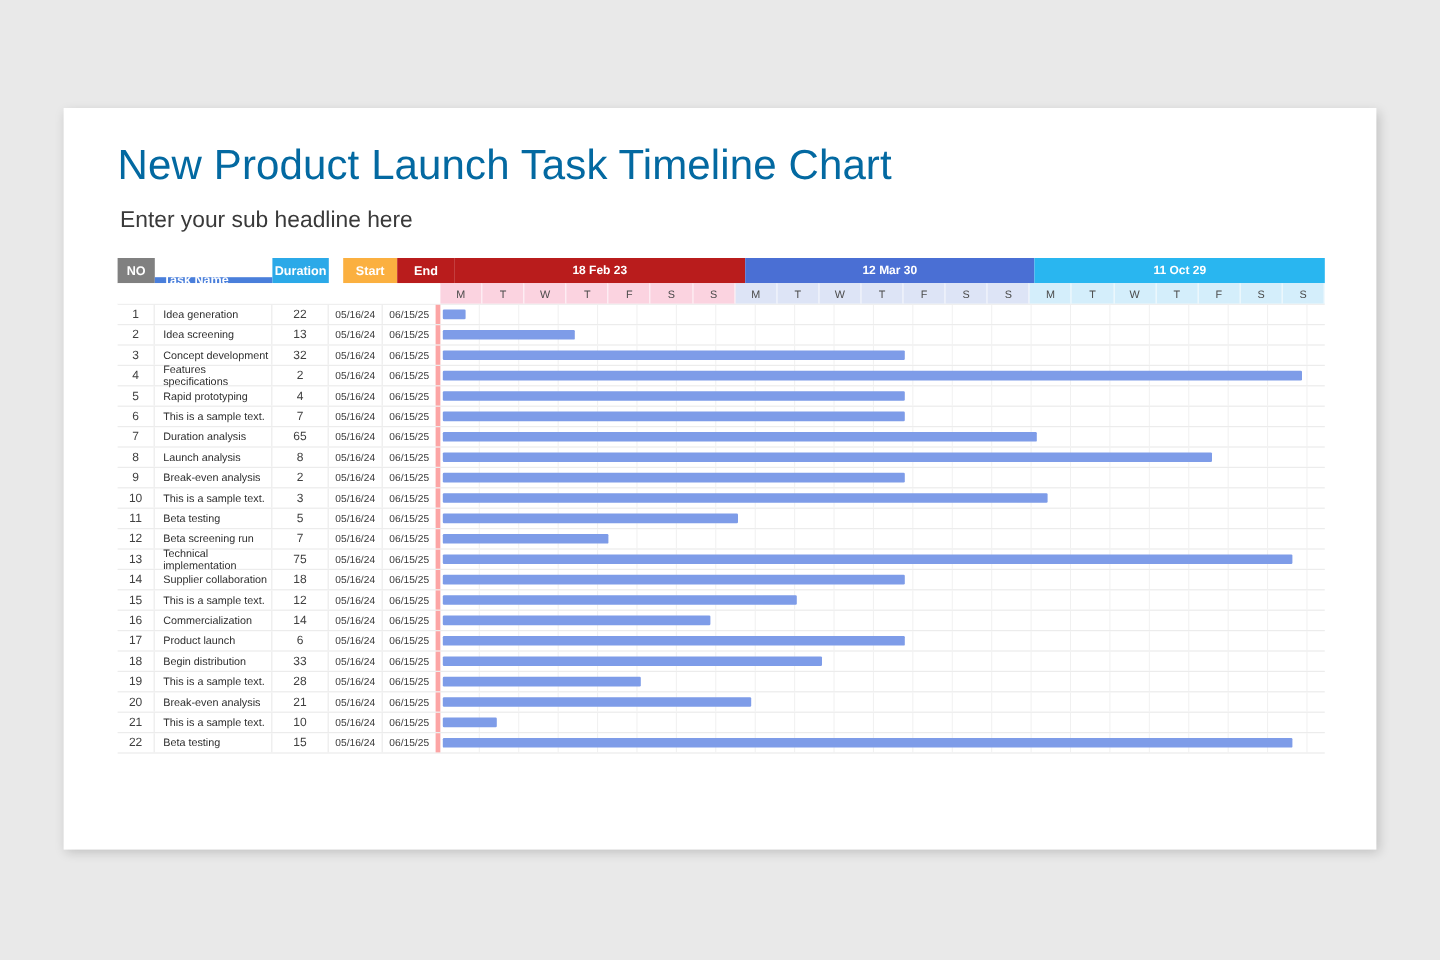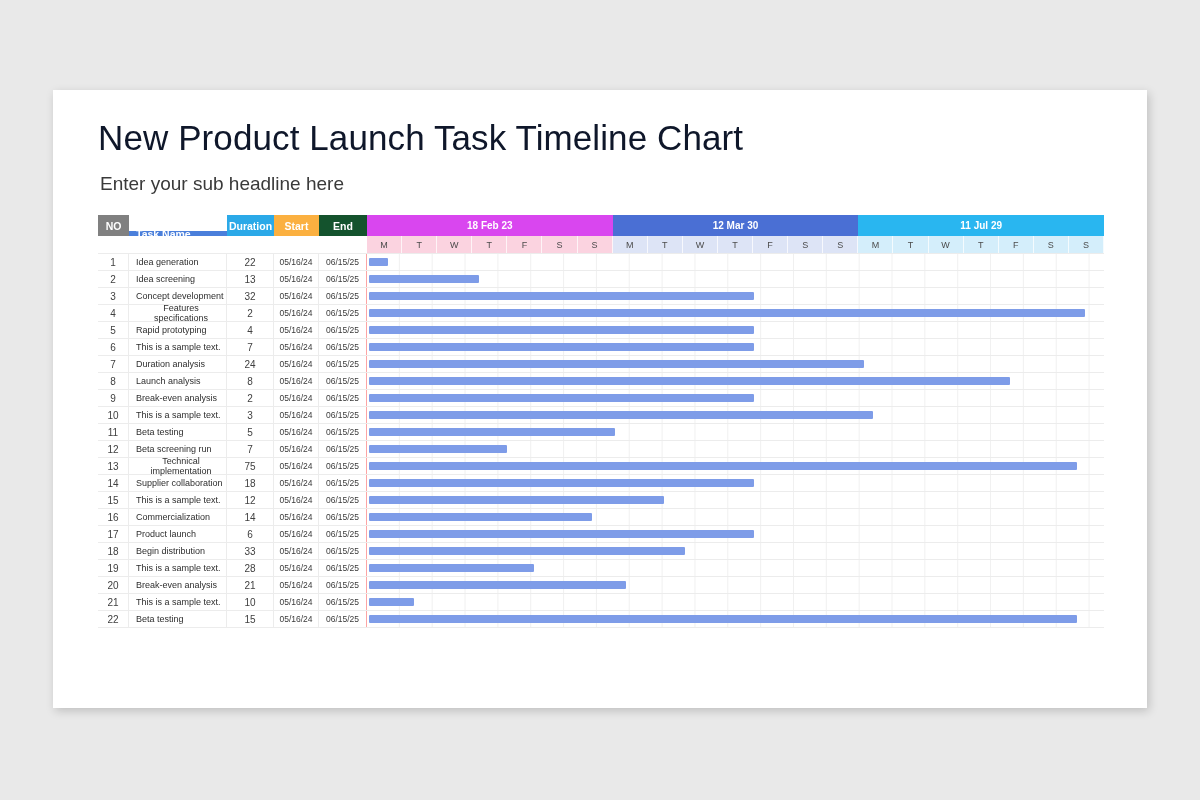"New Product Launch Task Timeline" #title { color: #0f172a -> #0369a1 }
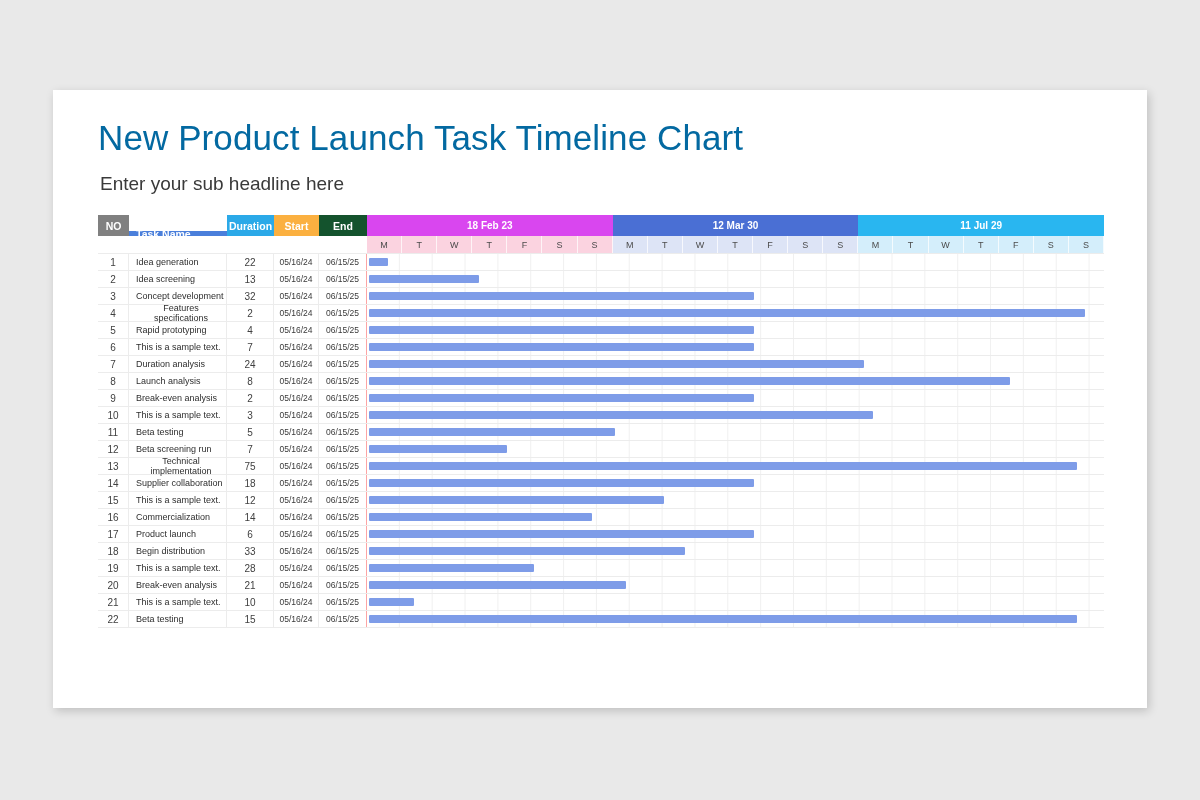"Start" .hdr-start { margin-left: none -> 12px }
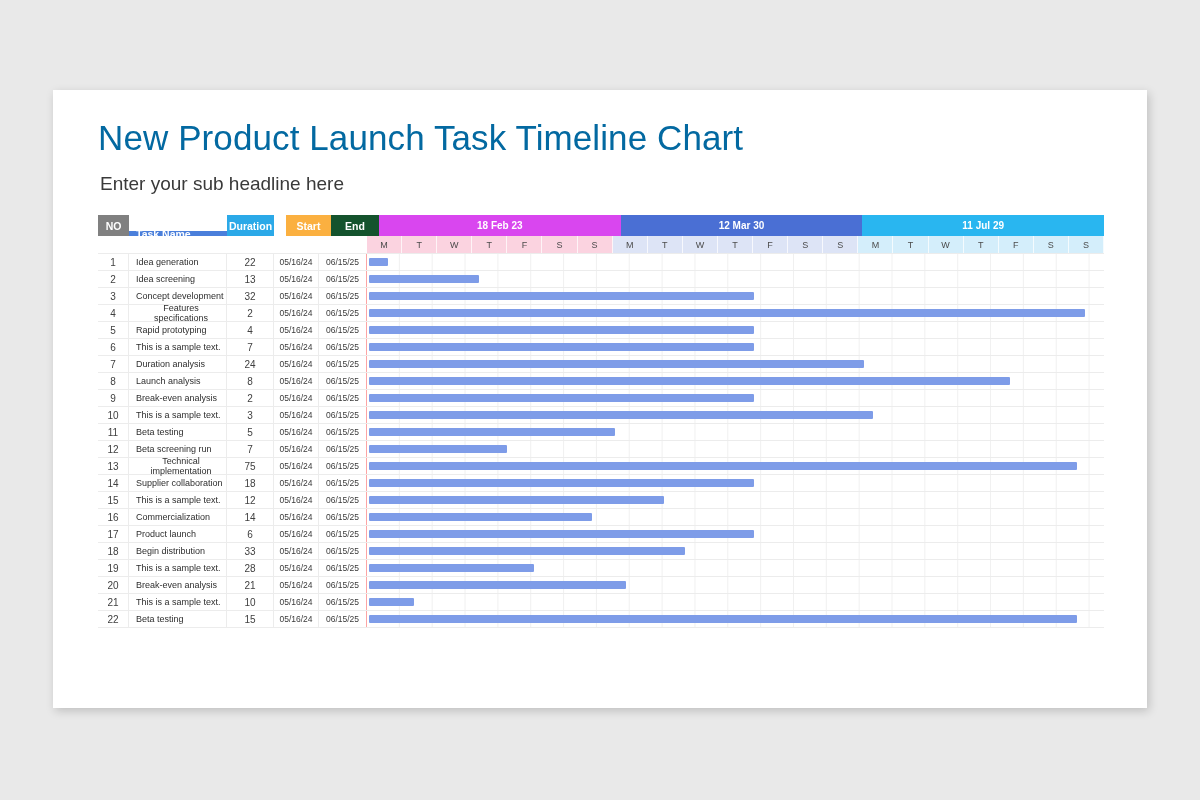"End" div.hdr-cell { background: #14532d -> #b91c1c }
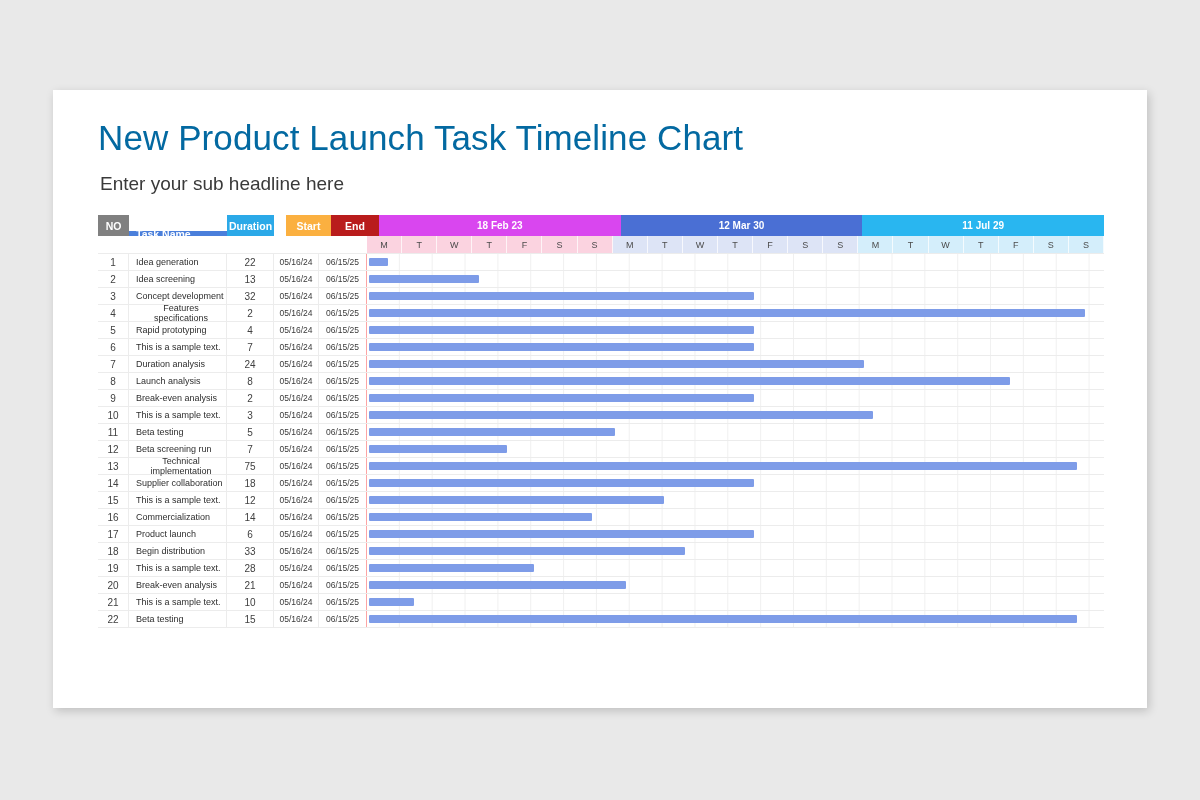"18 Feb 23" div.hdr-cell { background: #d946ef -> #b91c1c }
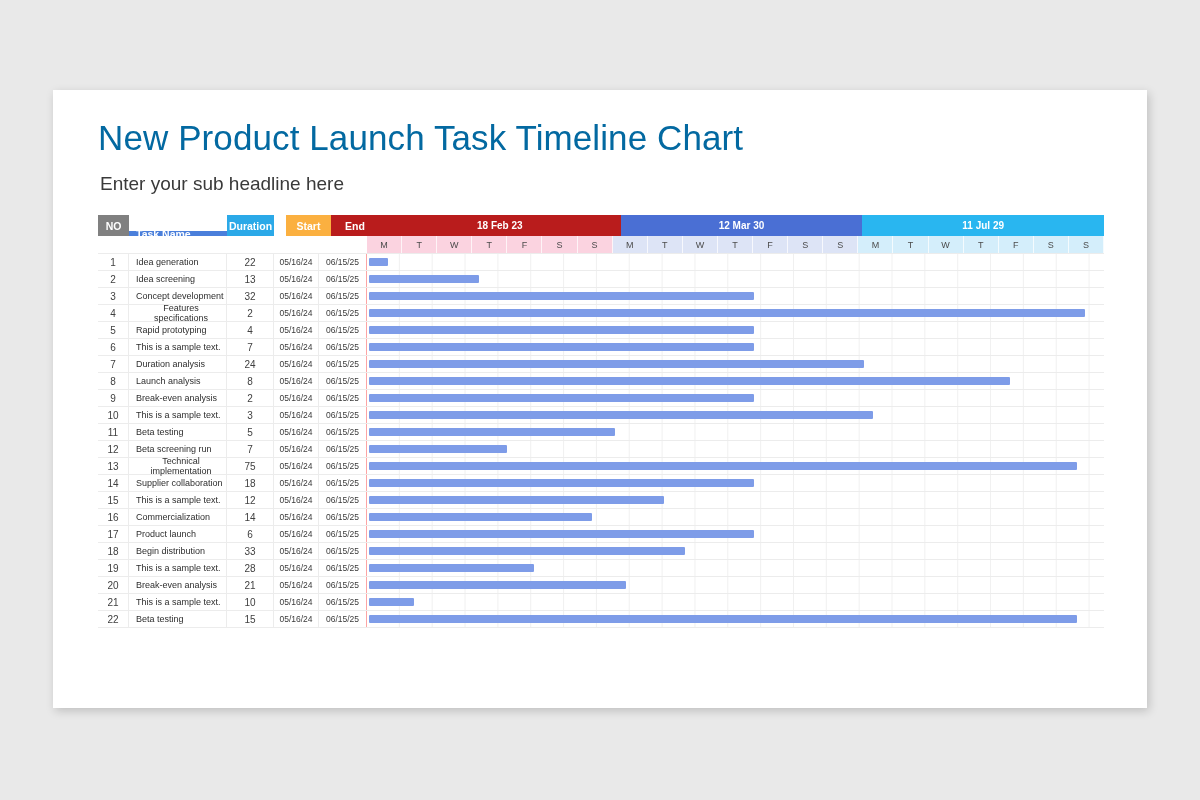"11 Jul 29" div.hdr-cell { text: Jul -> Oct }
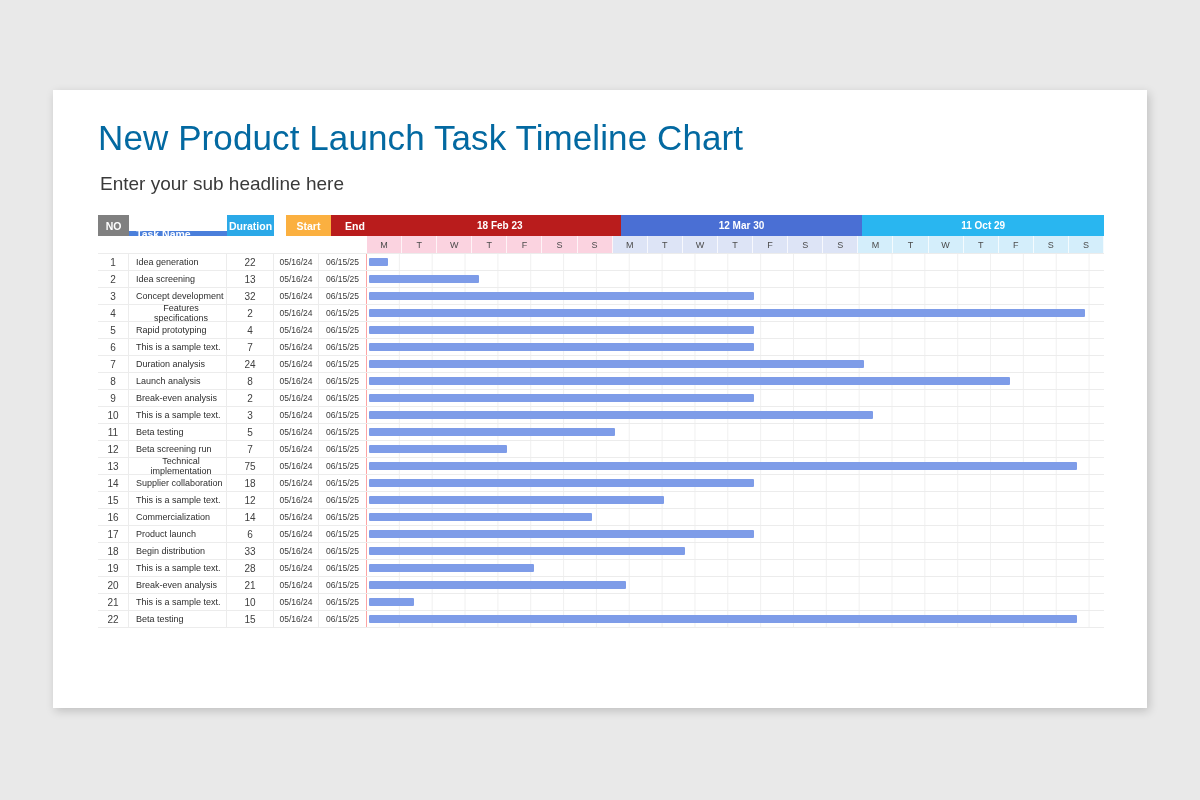"Idea generation" .c-task { text-align: center -> none }
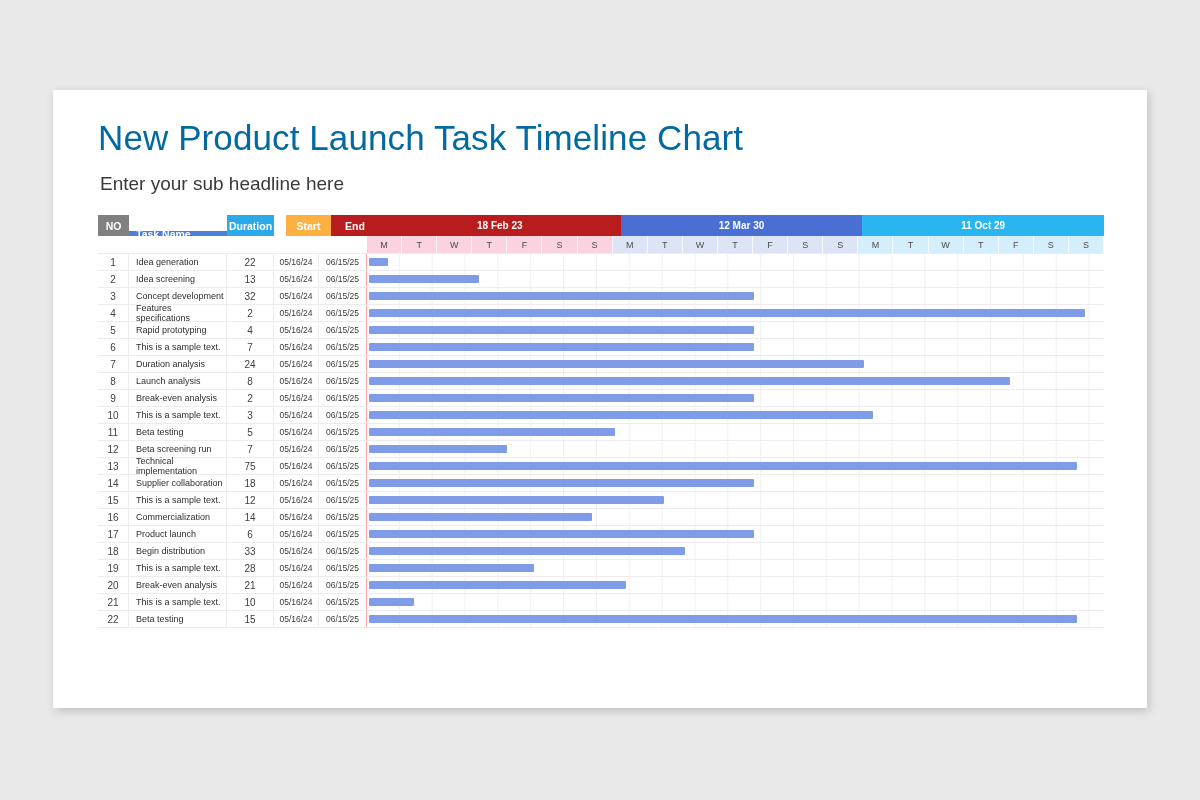"06/15/25" .c-end { border-right: 1px solid #fca5a5 -> 4px solid #fca5a5 }
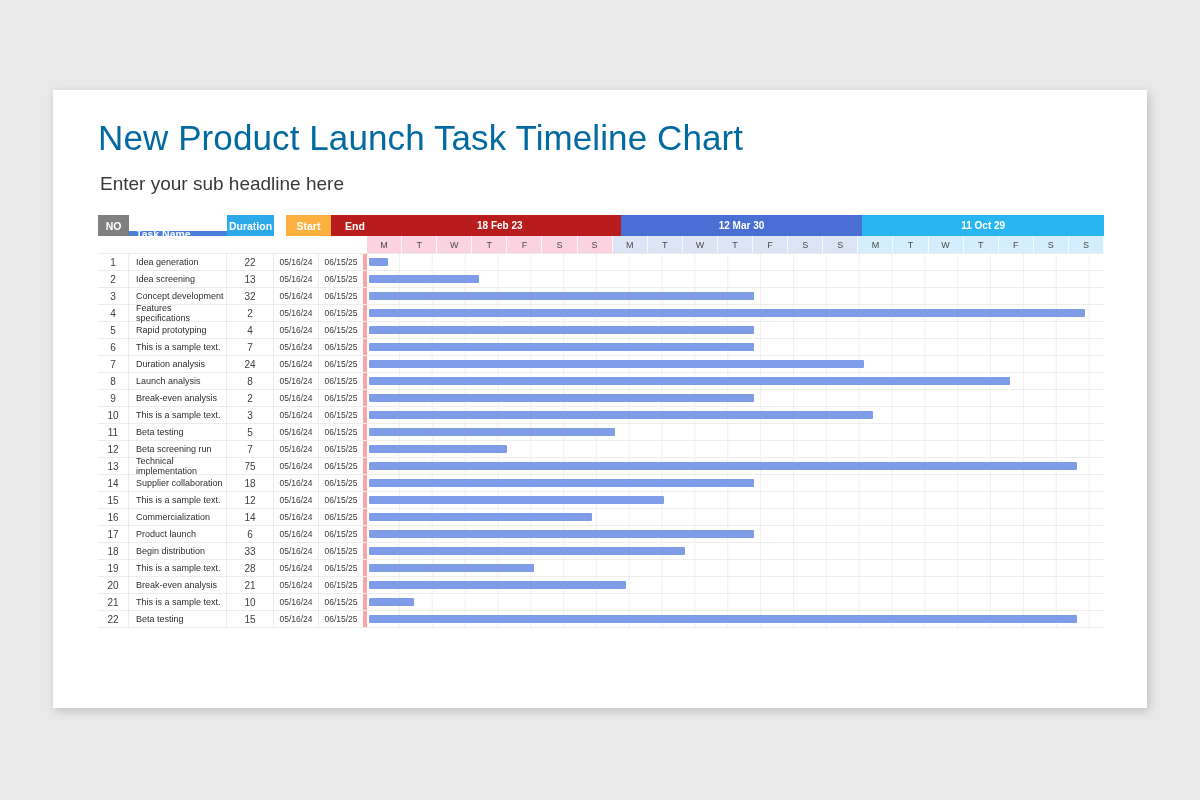"24" div.cell { text: 24 -> 65 }
